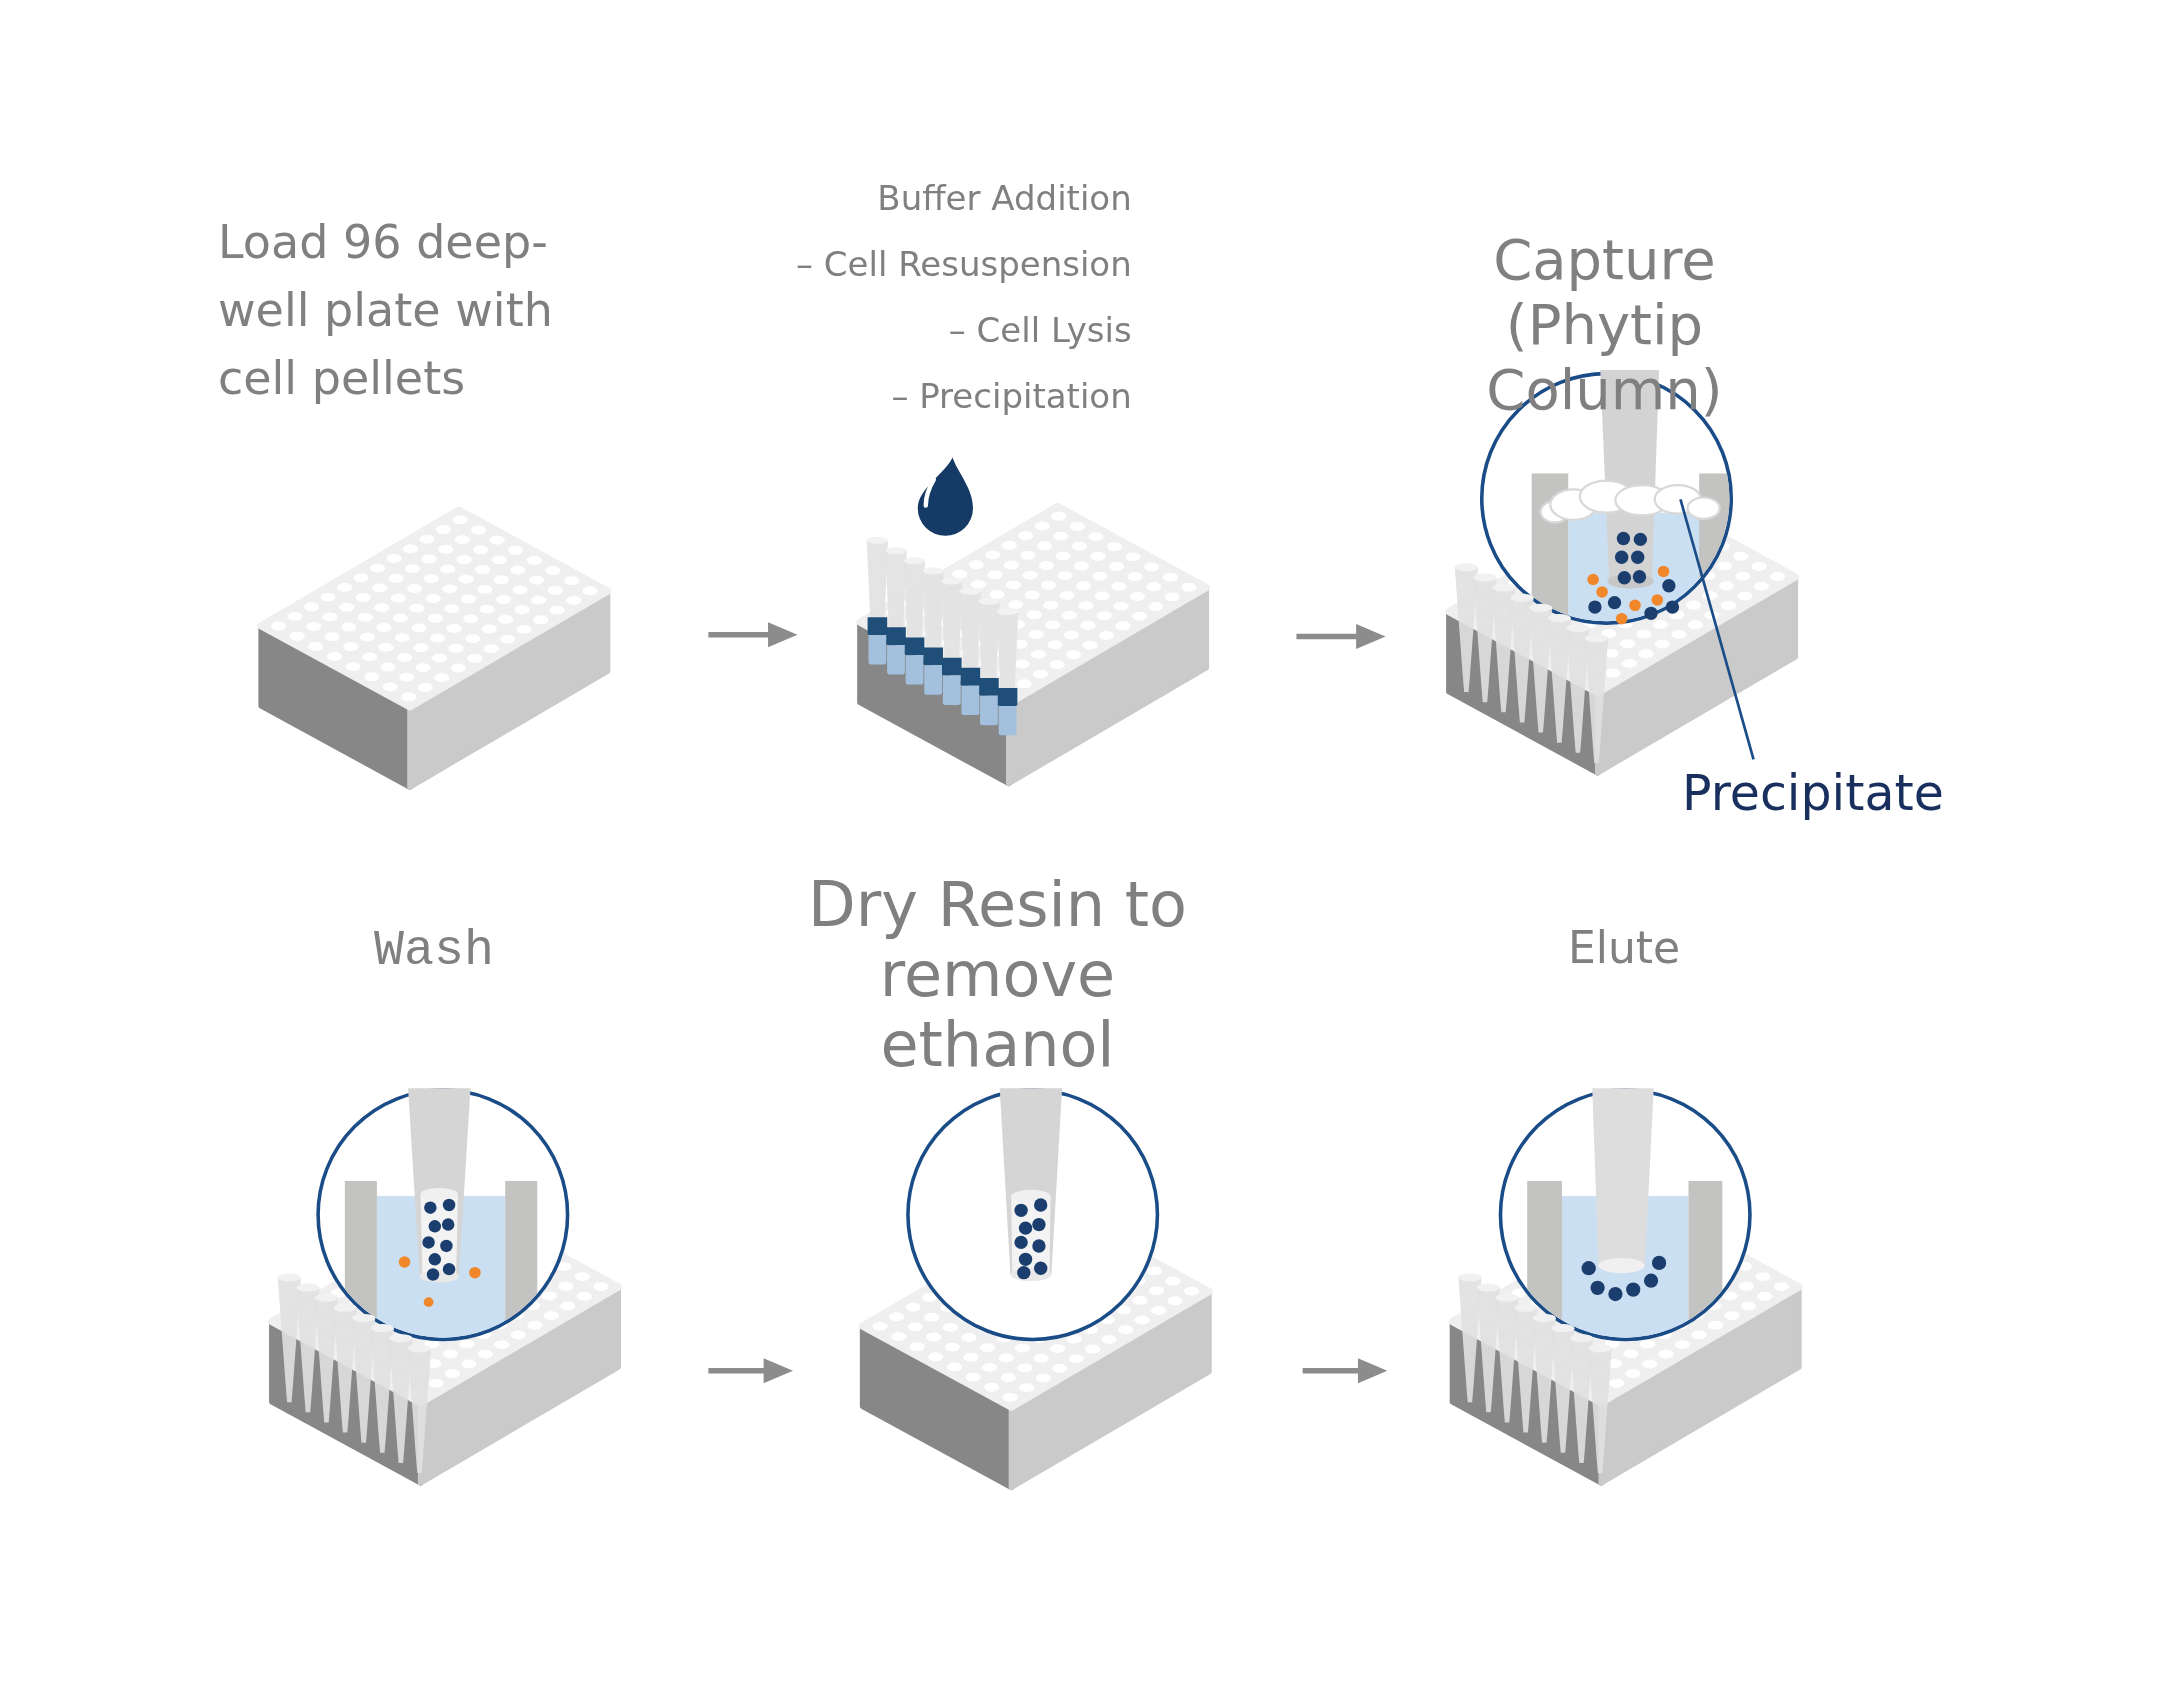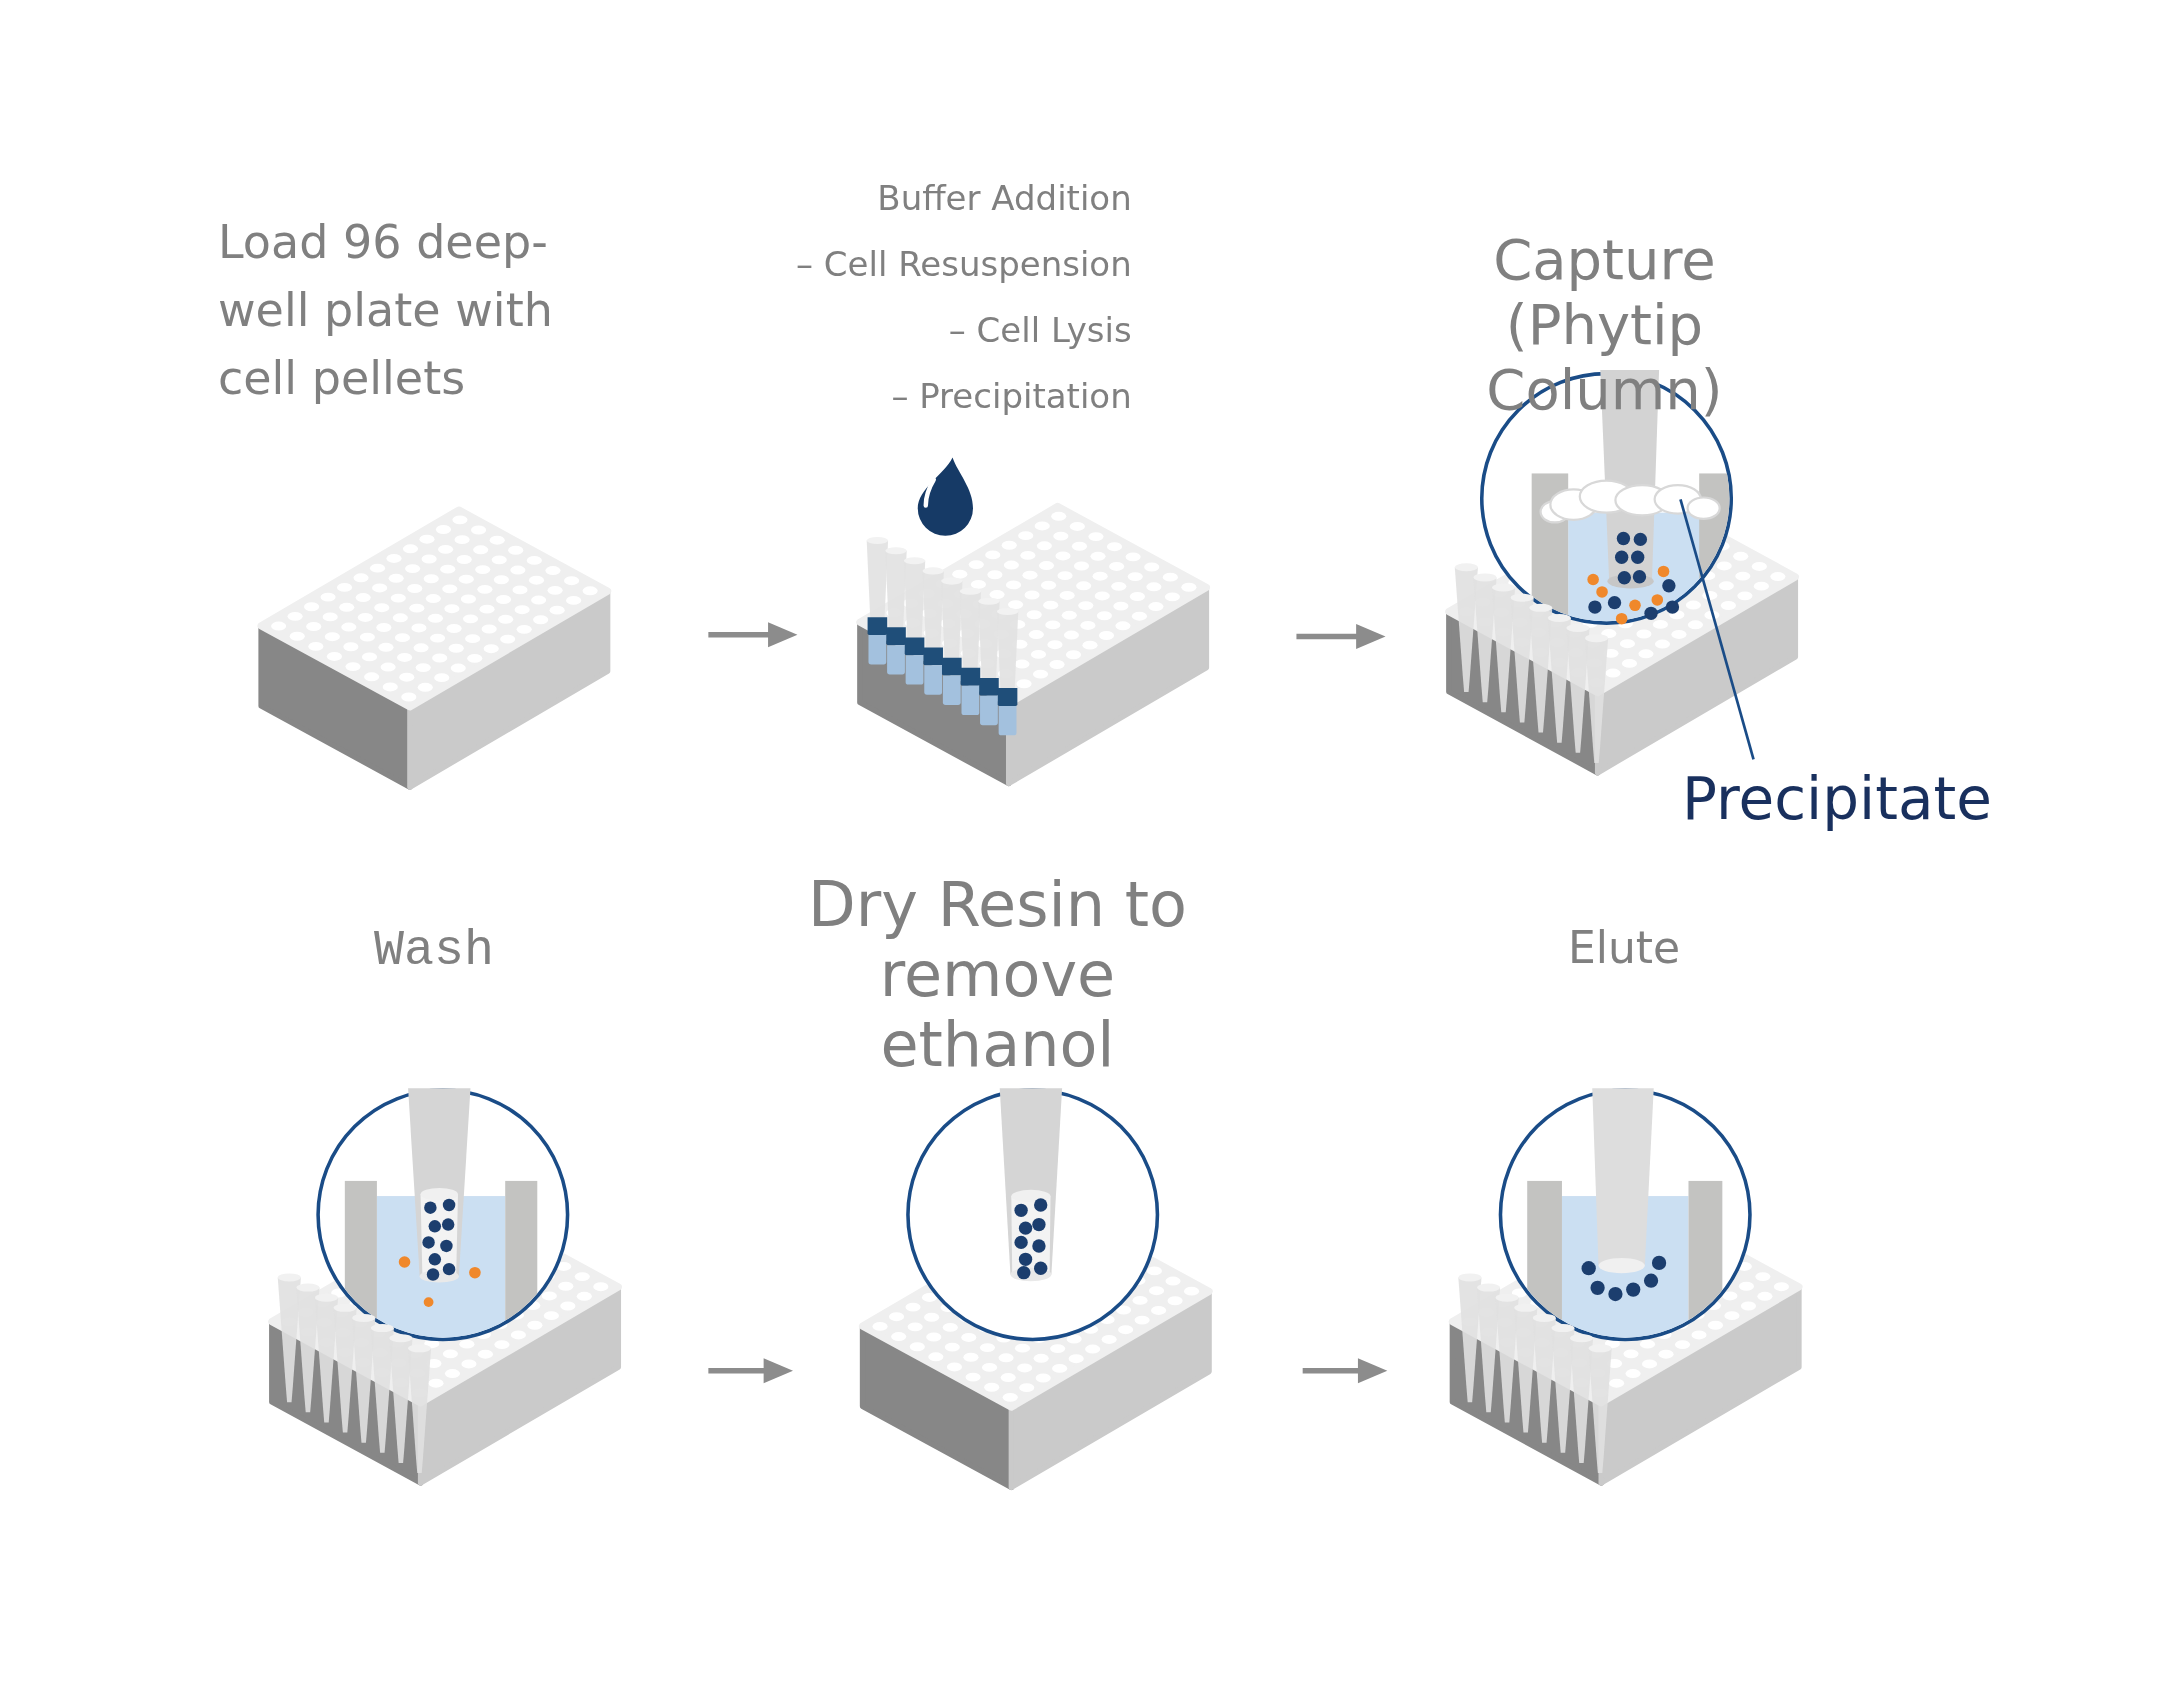"Precipitate" #lbl-precipitate { font-size: 58px -> 49px }
